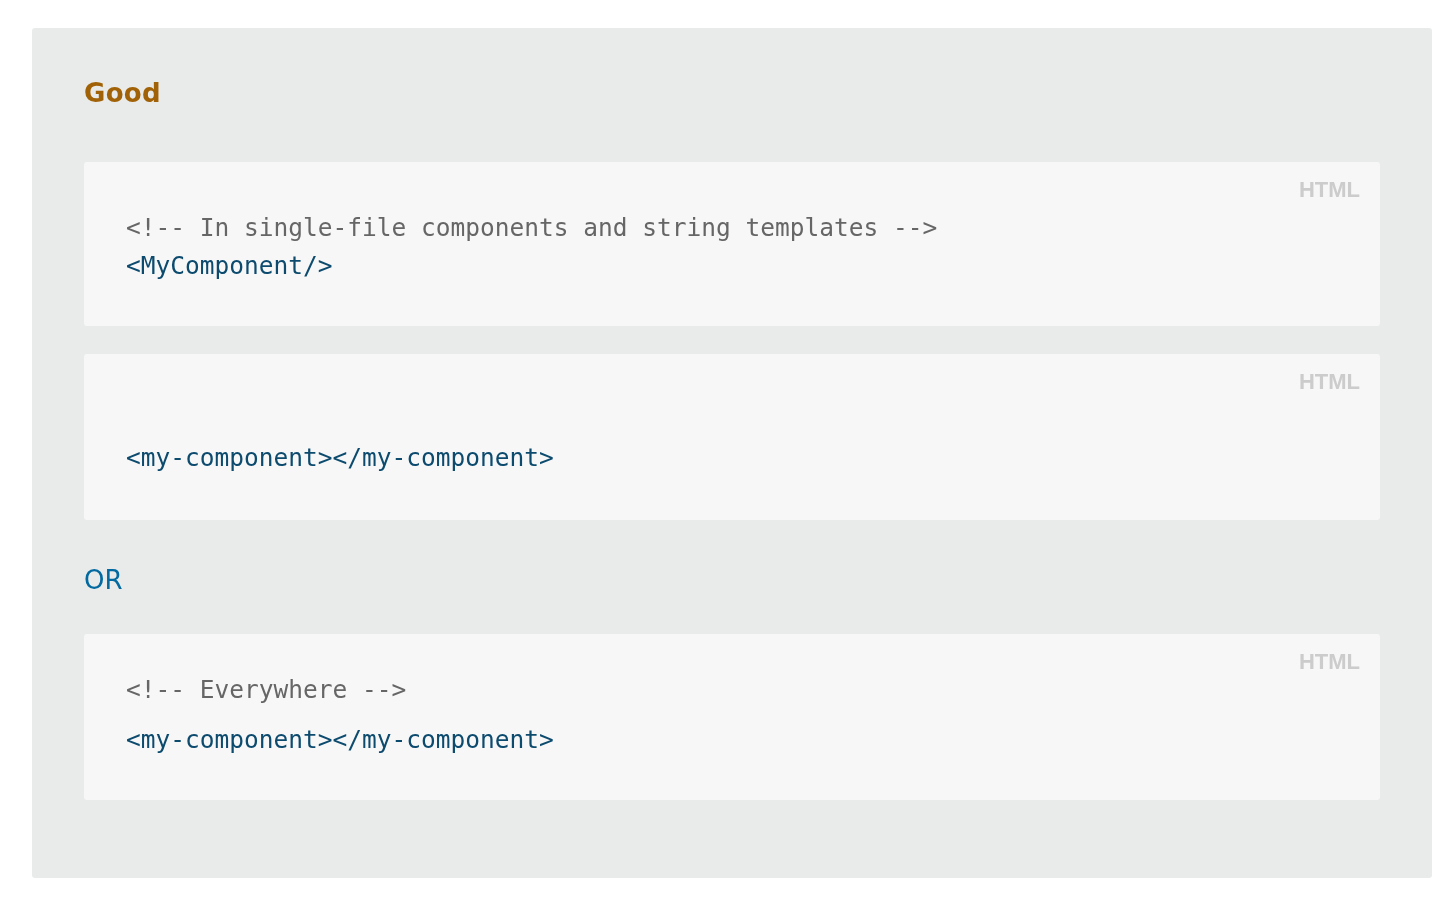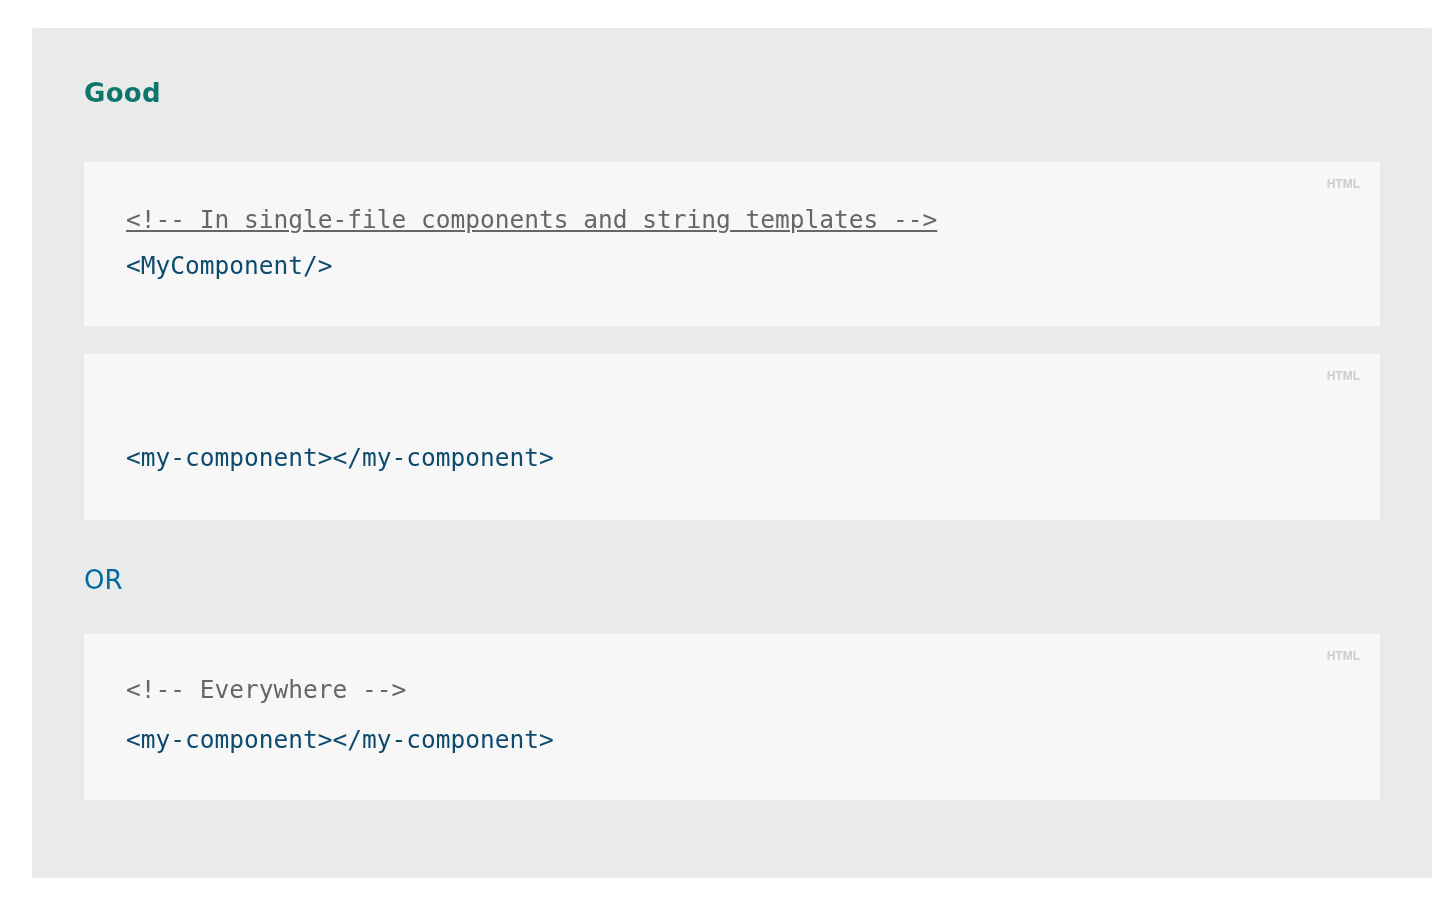"Good" .heading { color: #0f766e -> #a16207 }
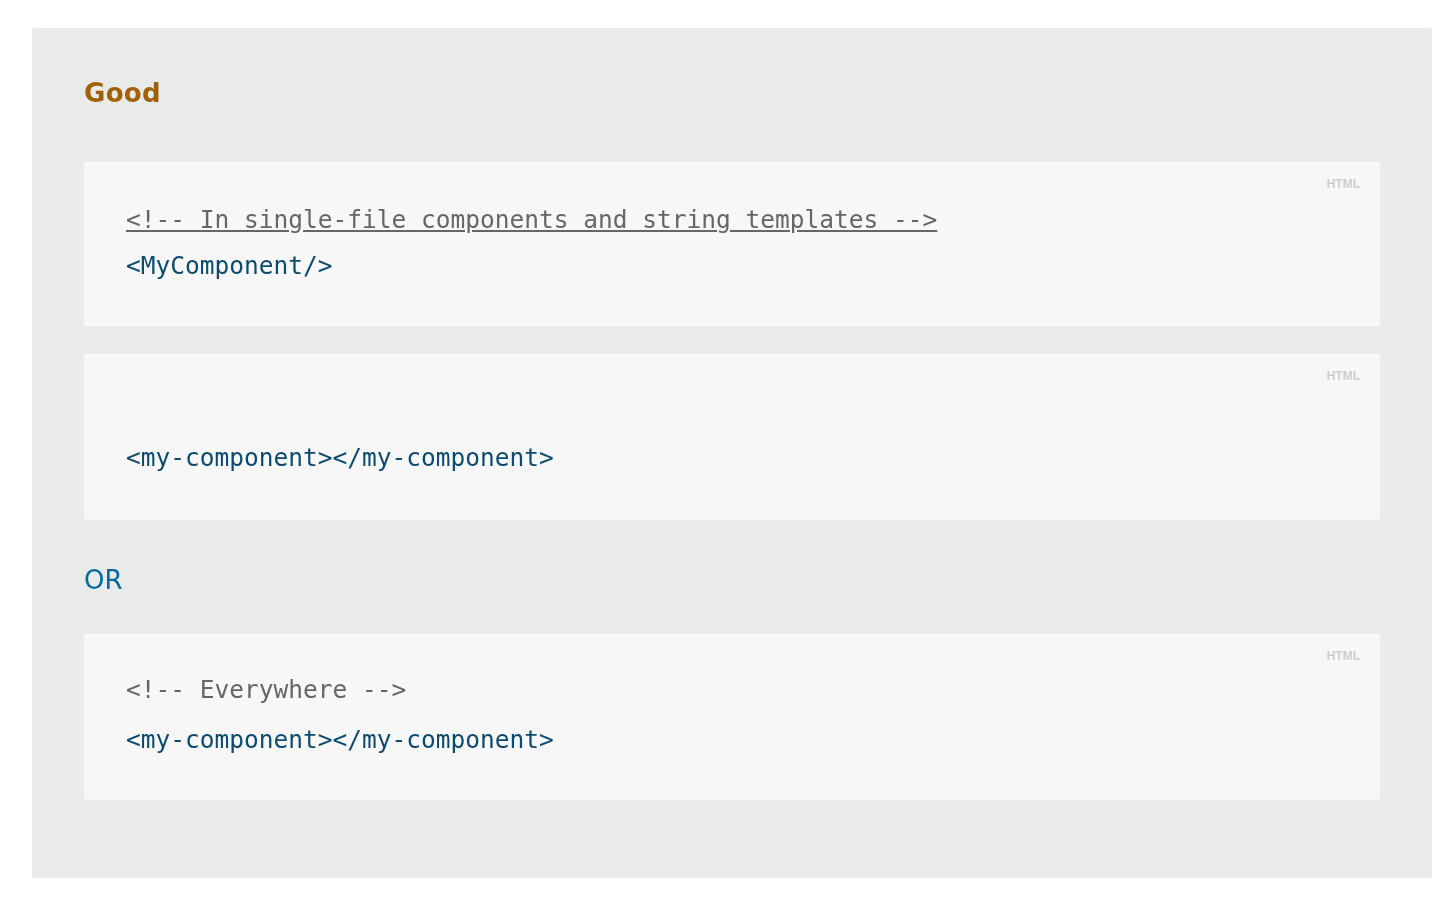"HTML" .lang { font-size: 12px -> 22px }
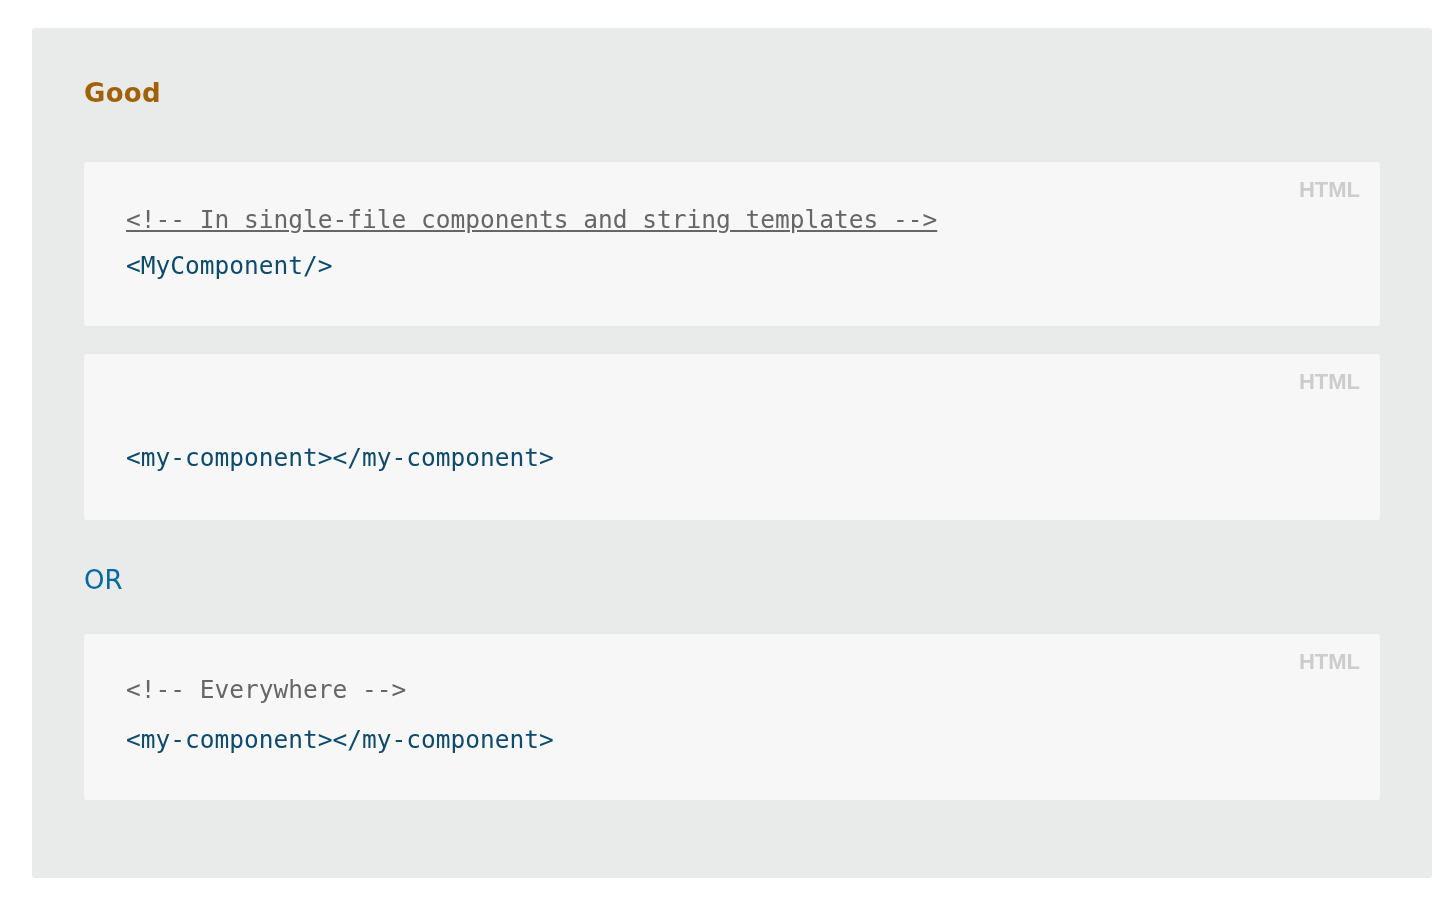"<!-- In single-file components and" span.line { text-decoration: underline -> none; top: 43px -> 51px }
